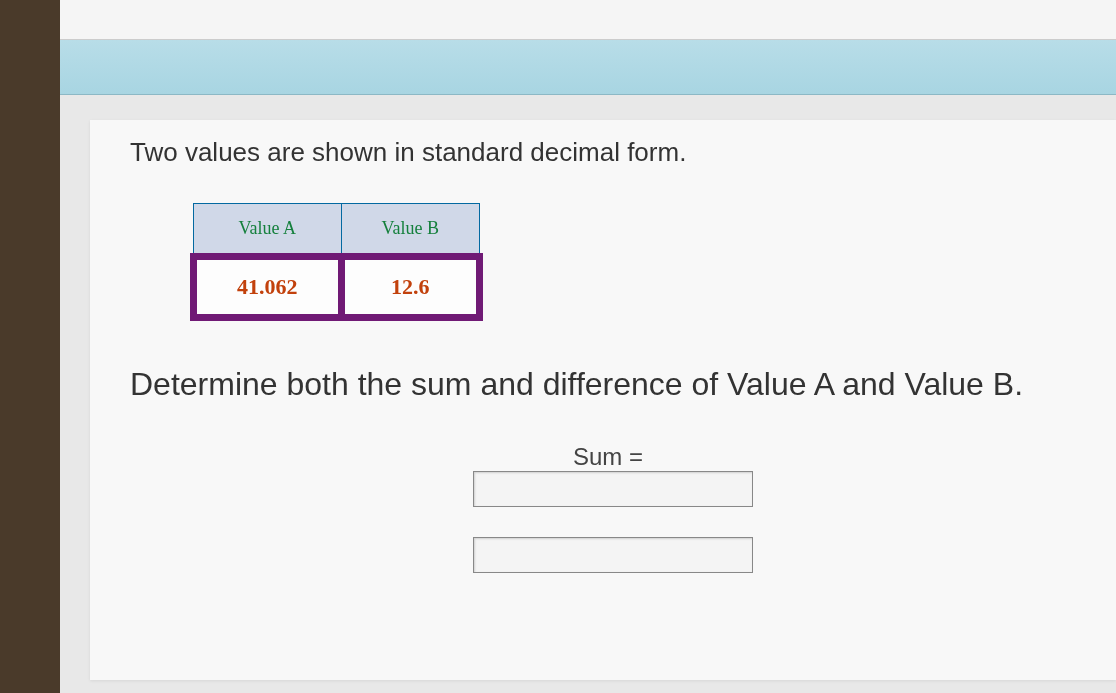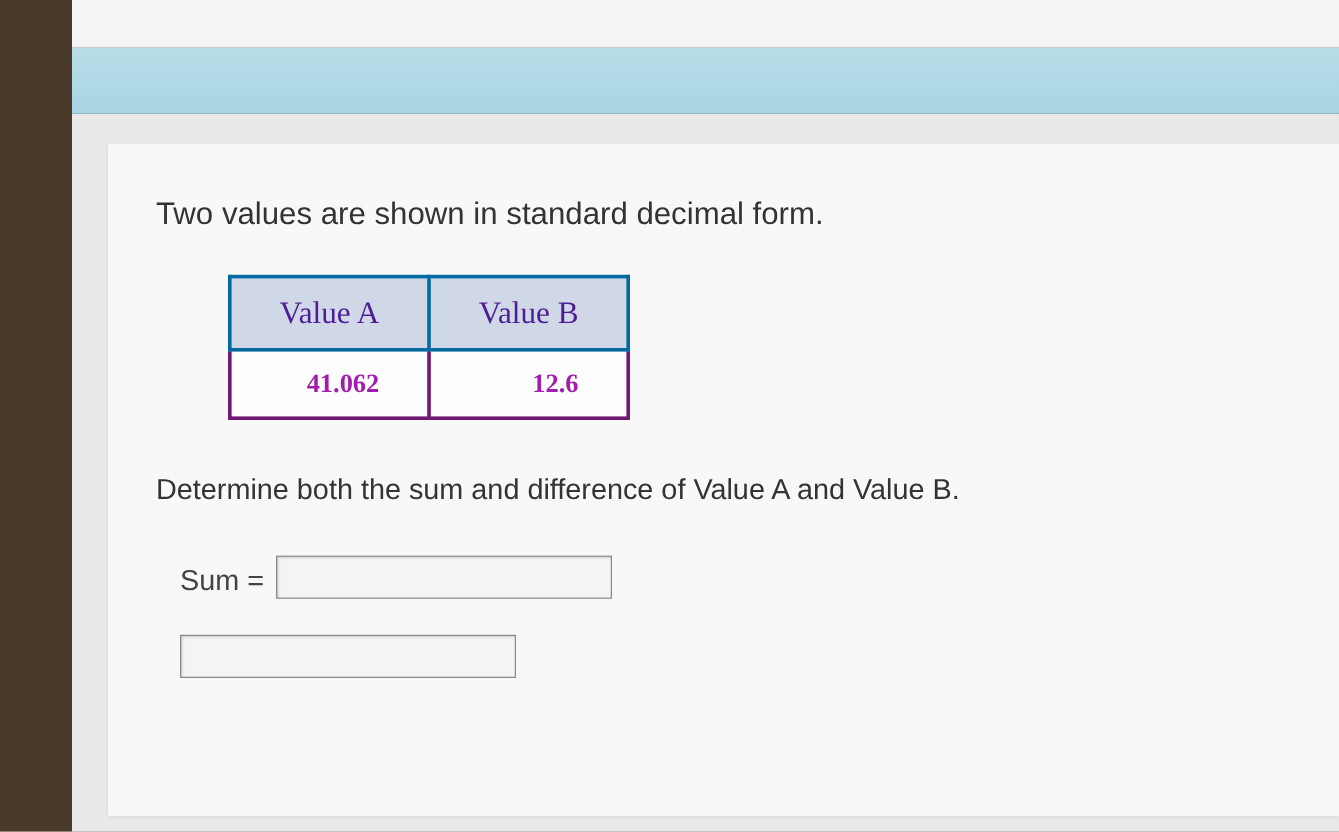"Two values are shown in" .content-panel { padding: 43px 40px 60px 40px -> 17px 40px 60px 40px }
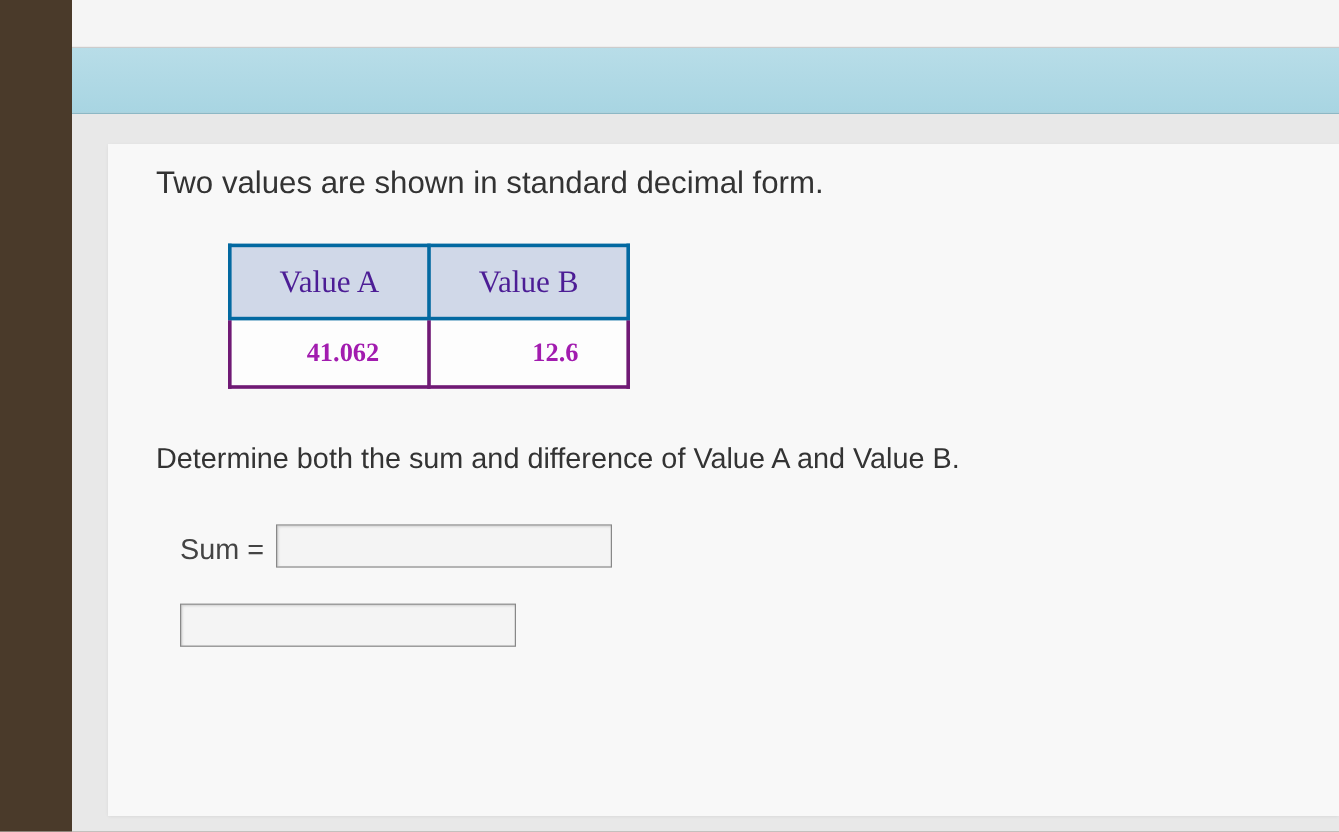"Value A" .value-table th { border: 3px solid #0369a1 -> 1px solid #0369a1; color: #4c1d95 -> #15803d; font-size: 26px -> 18px }
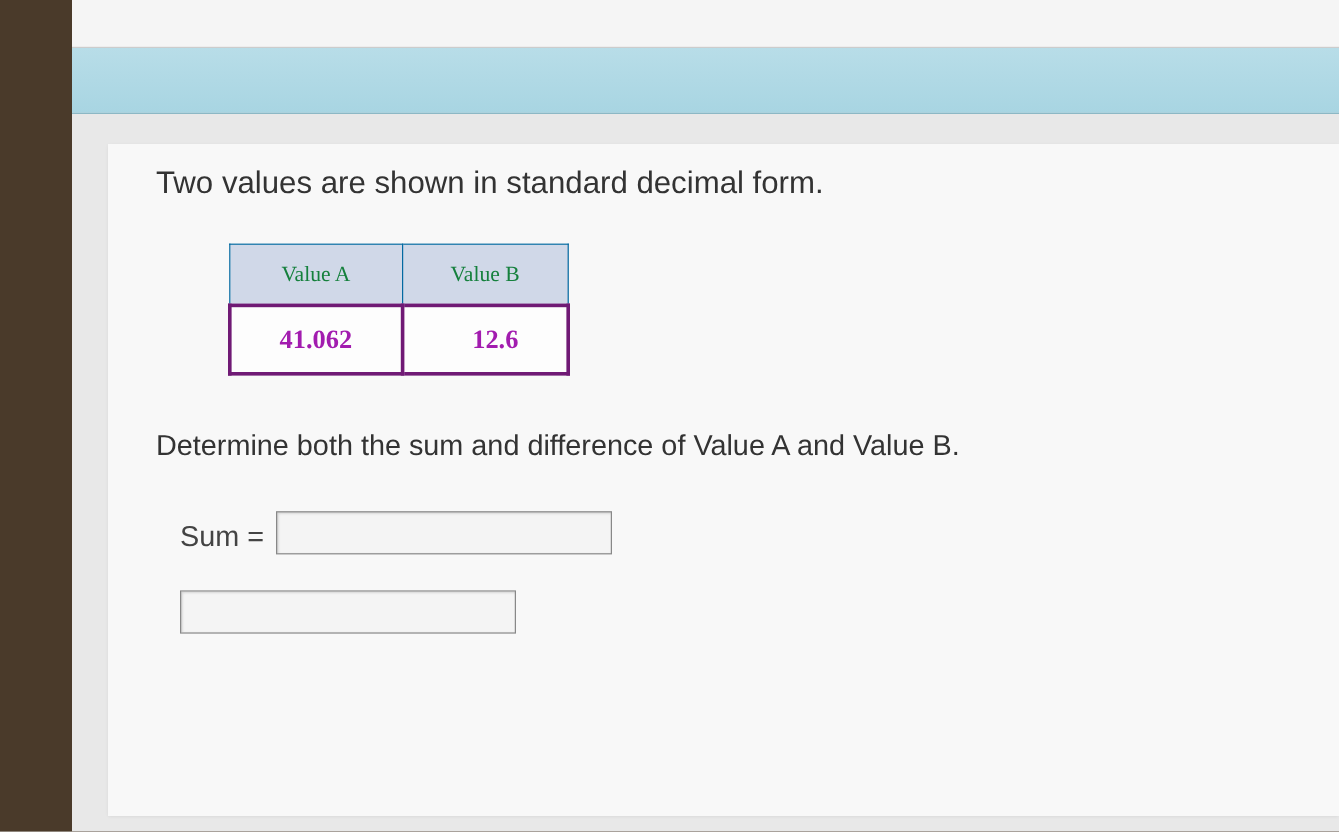"41.062" .value-table td { border: 3px solid #701a75 -> 7px solid #701a75; color: #a21caf -> #c2410c; text-align: right -> center }
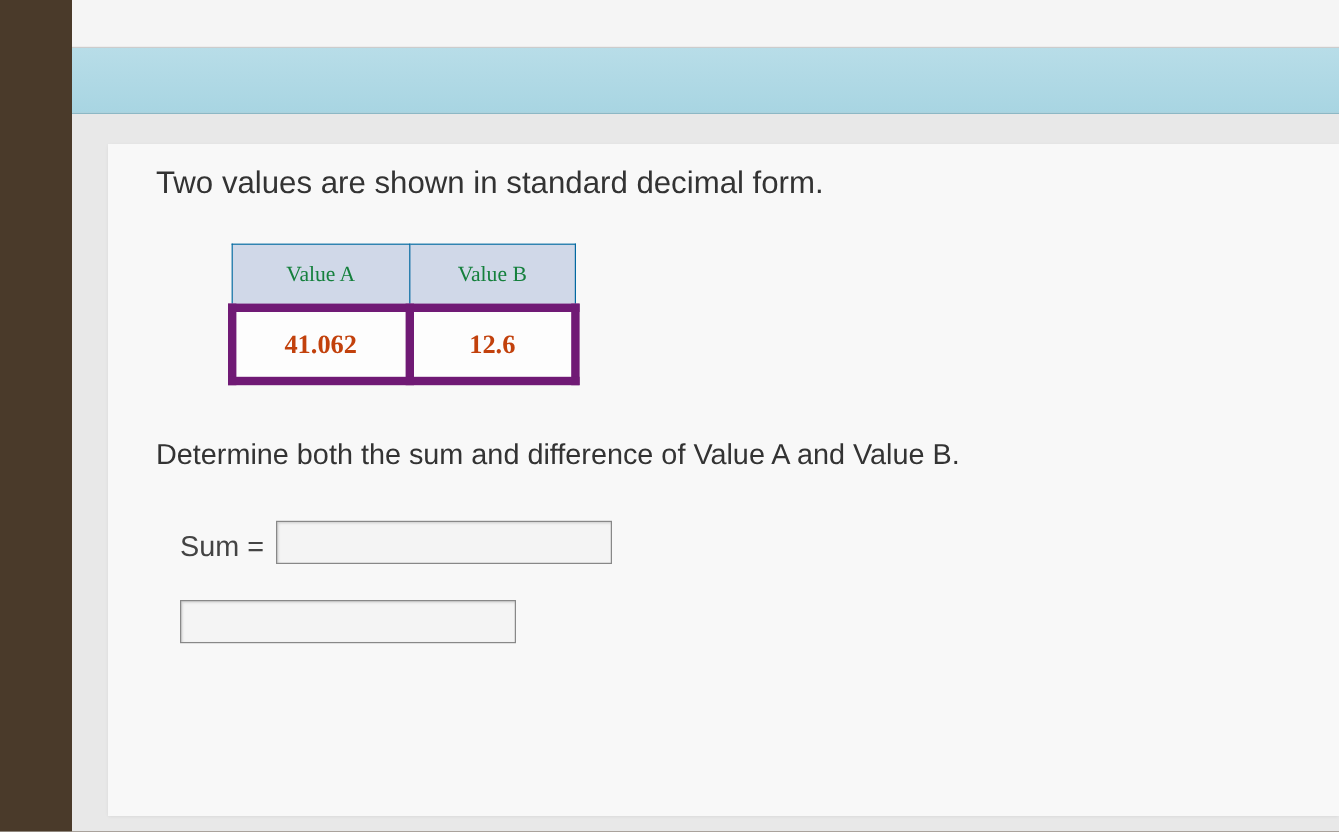"Determine both the sum and" .instruction-text { font-size: 24px -> 32px }
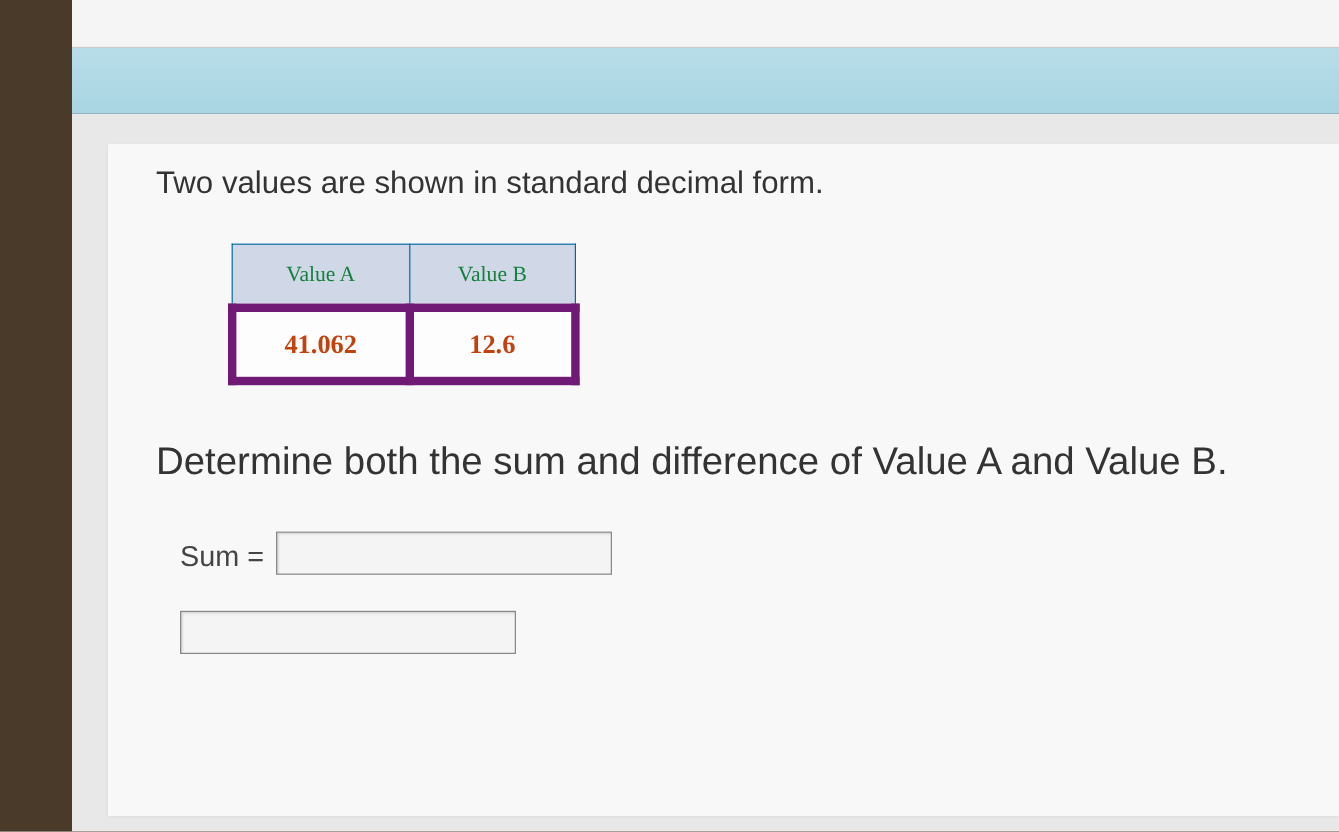"Sum =" .answer-row { align-items: flex-end -> center; flex-direction: none -> column }
